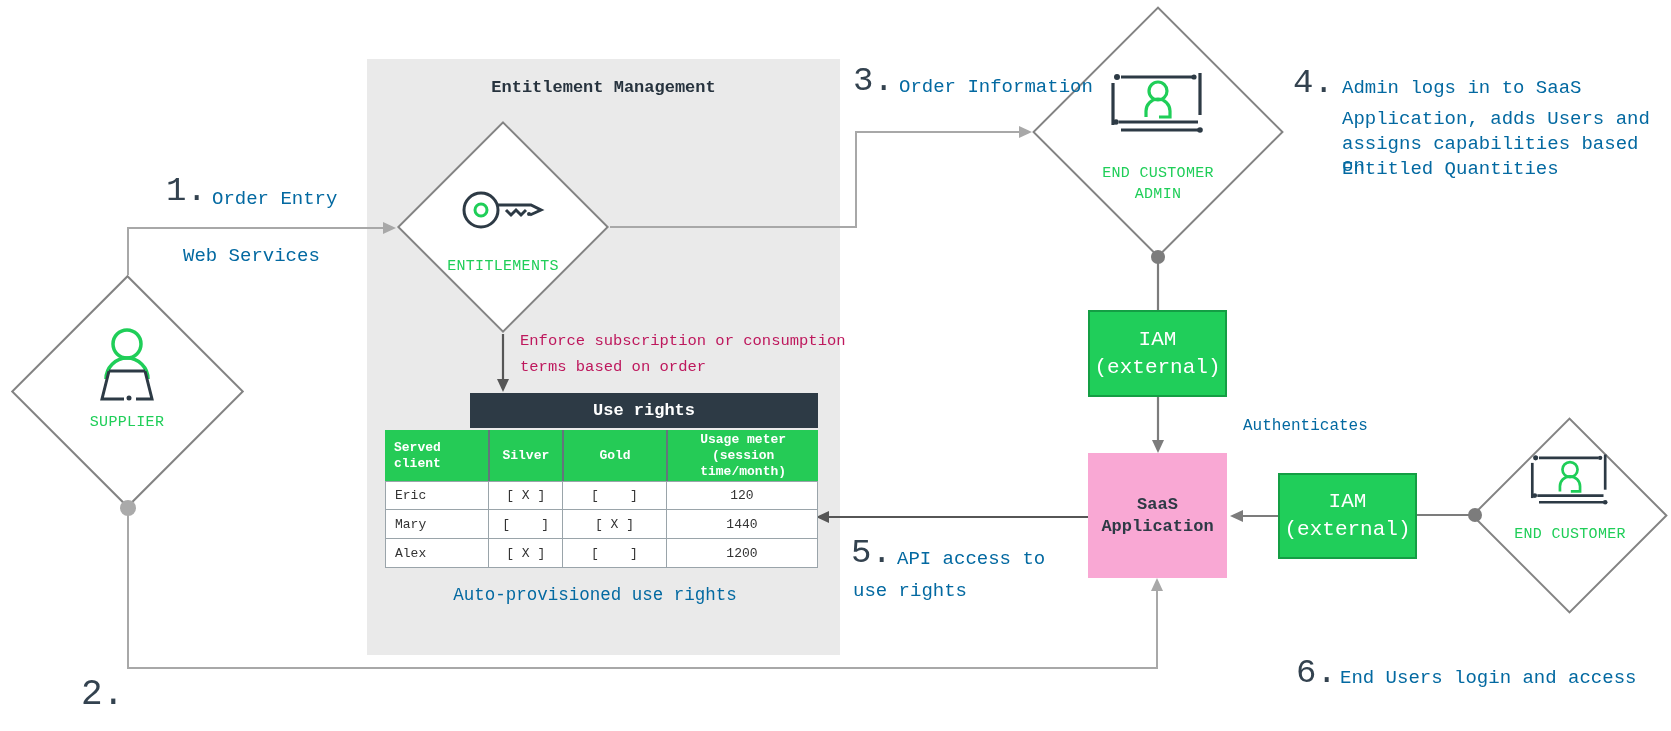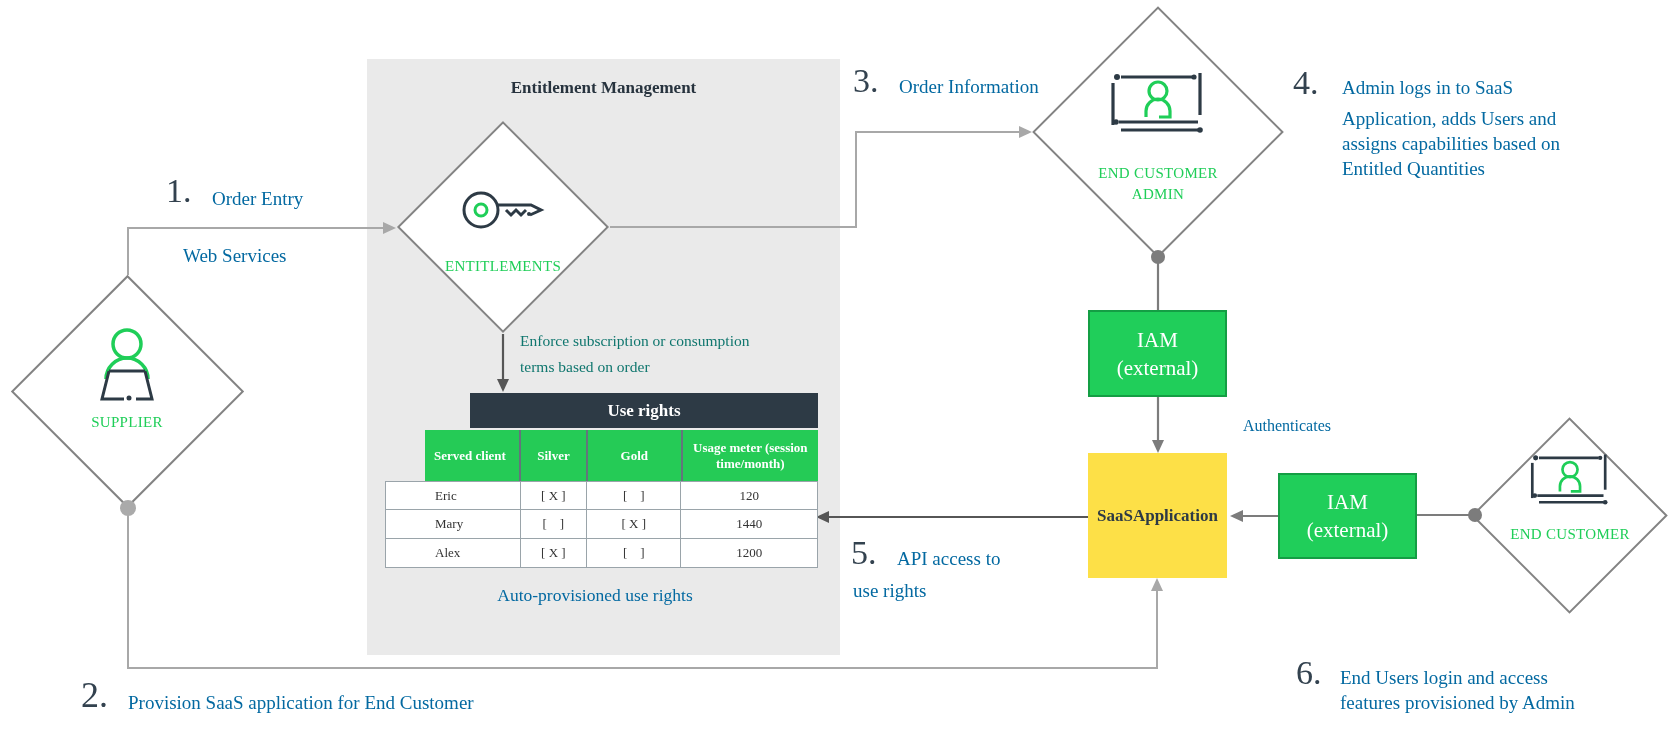"Entitlement Management" .canvas { font-family: Liberation Serif, serif -> Liberation Mono, monospace }
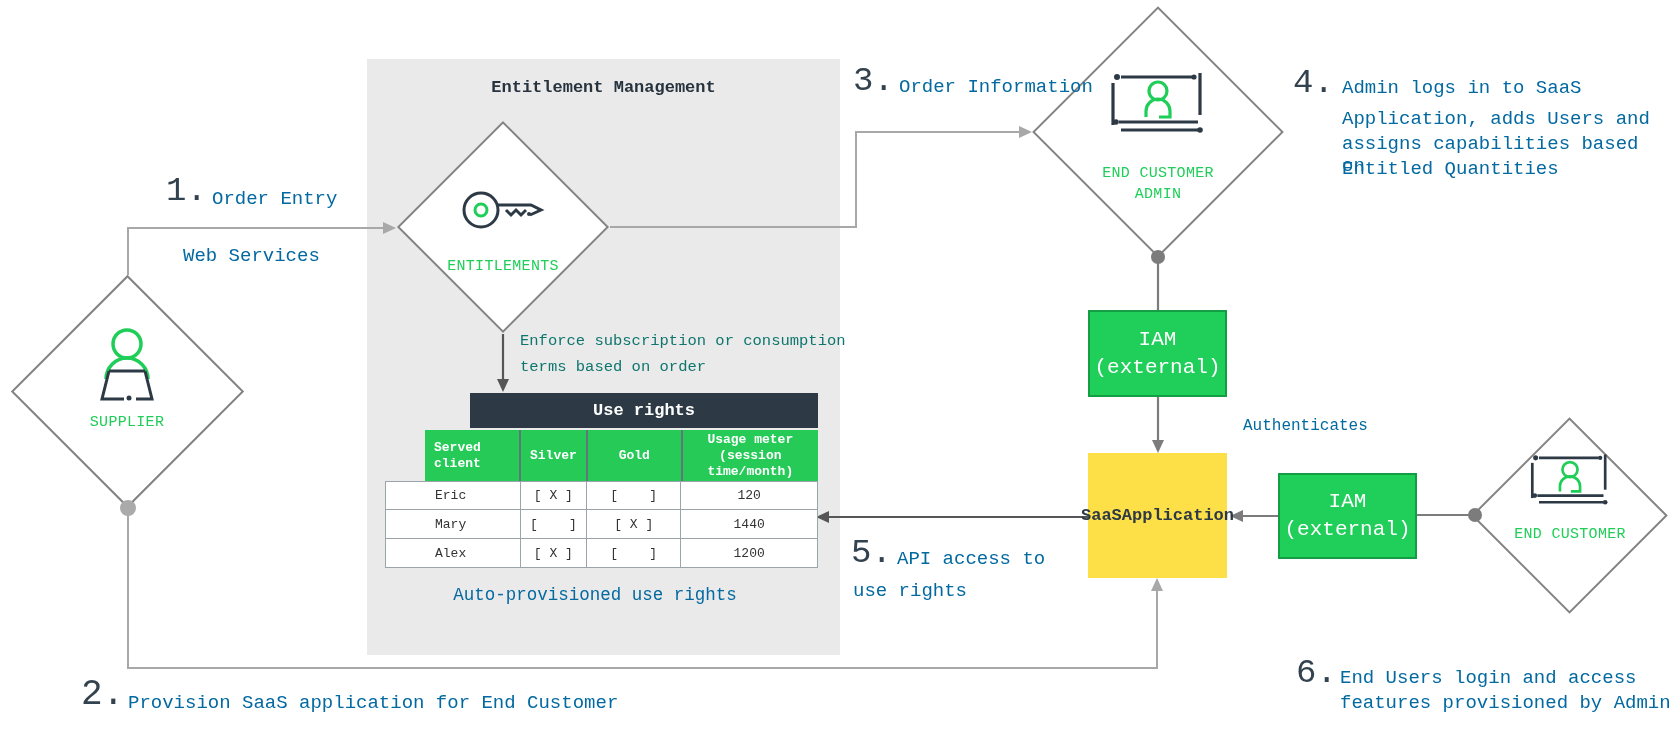"Enforce subscription or consumption" .small { color: #0f766e -> #be185d }
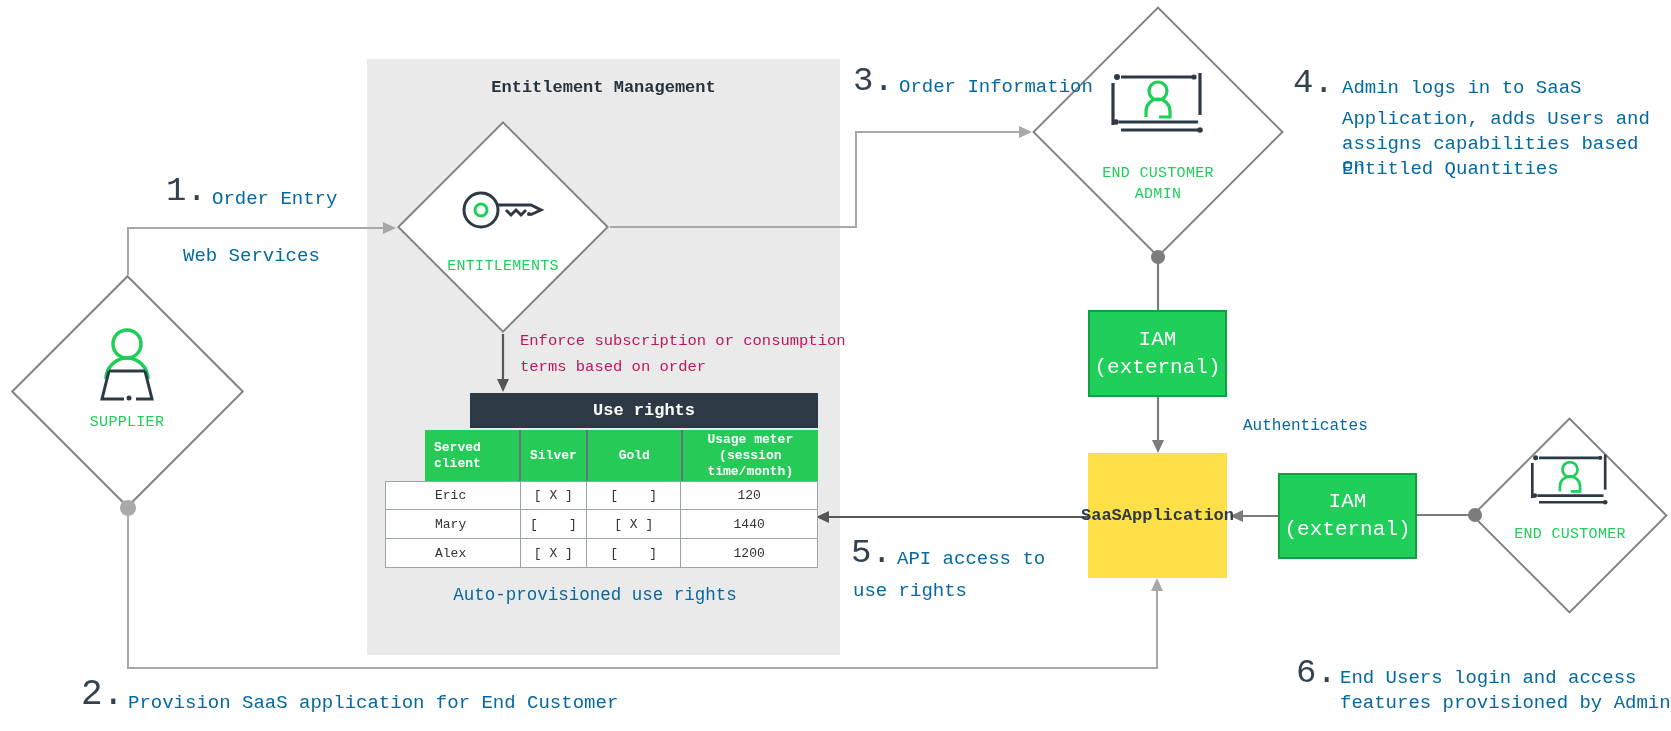"Served client" .c0 { margin-left: 40px -> none }
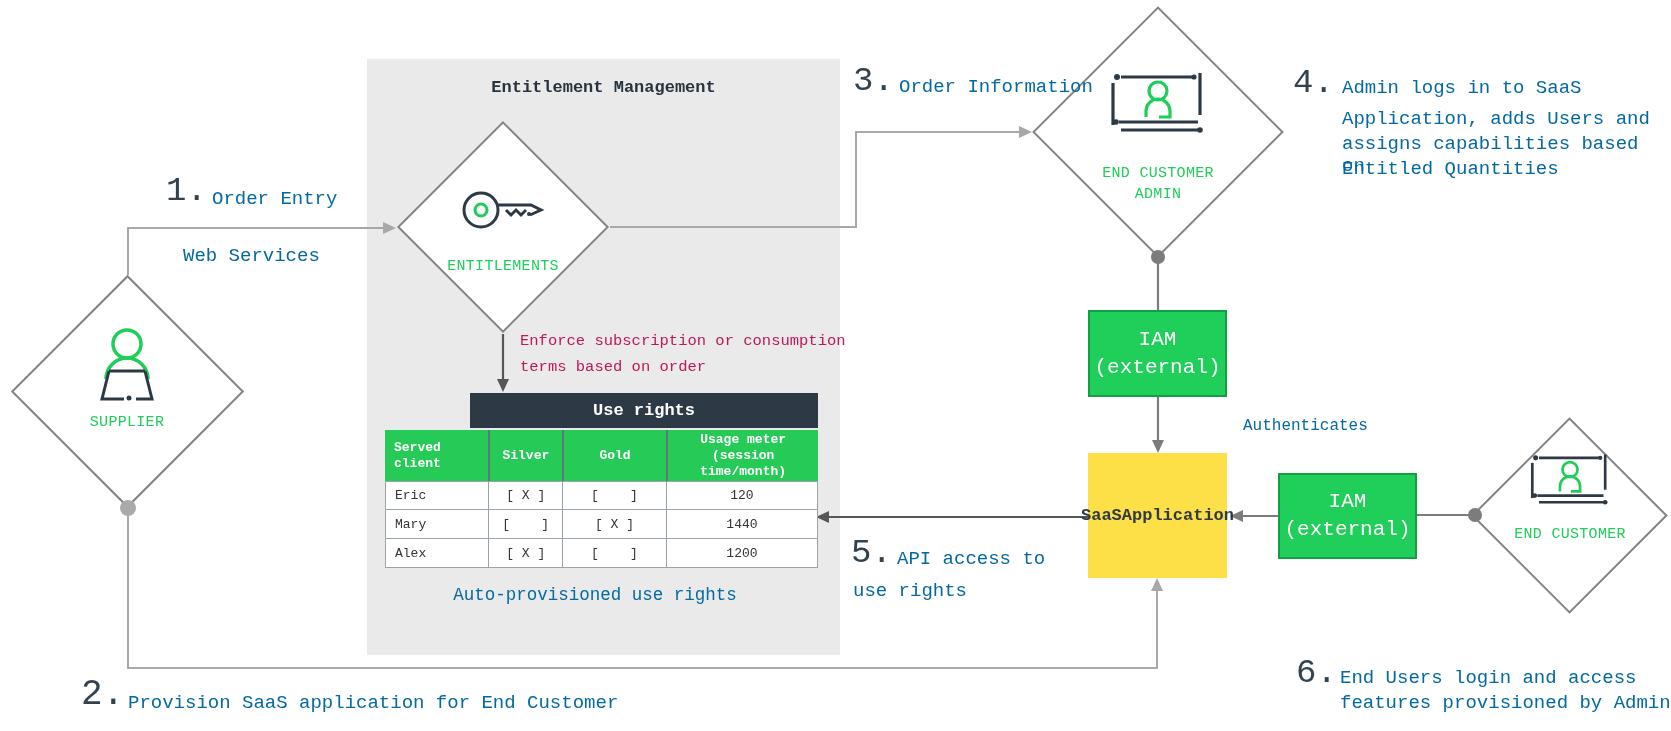"SaaS" .saasbox { align-items: center -> none; background: #fde047 -> #f9a8d4; flex-direction: none -> column }
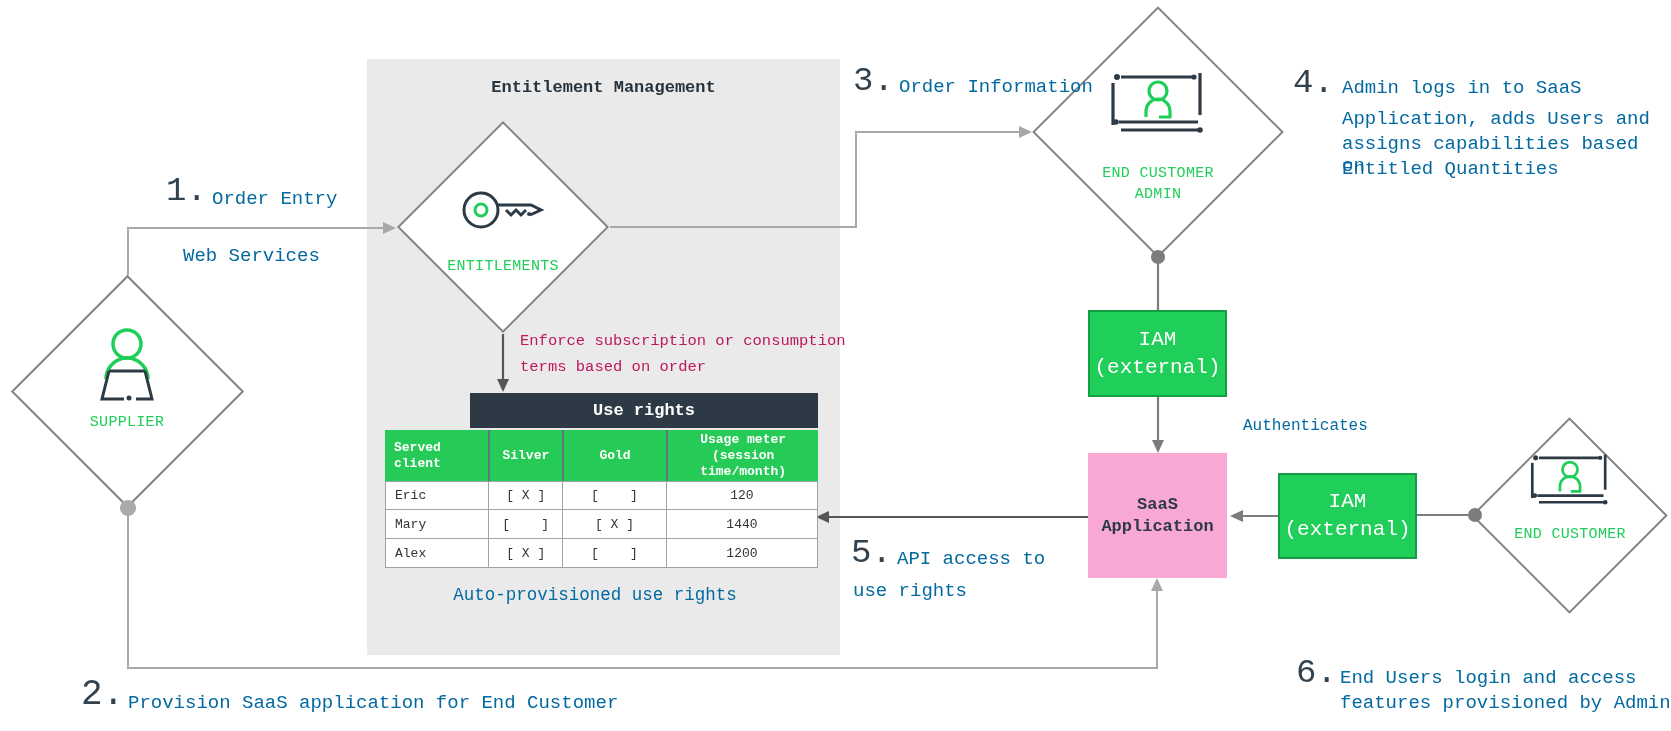"Provision SaaS application for End" div.txt { html: <div>Provision SaaS application for End Customer</div> -> none }
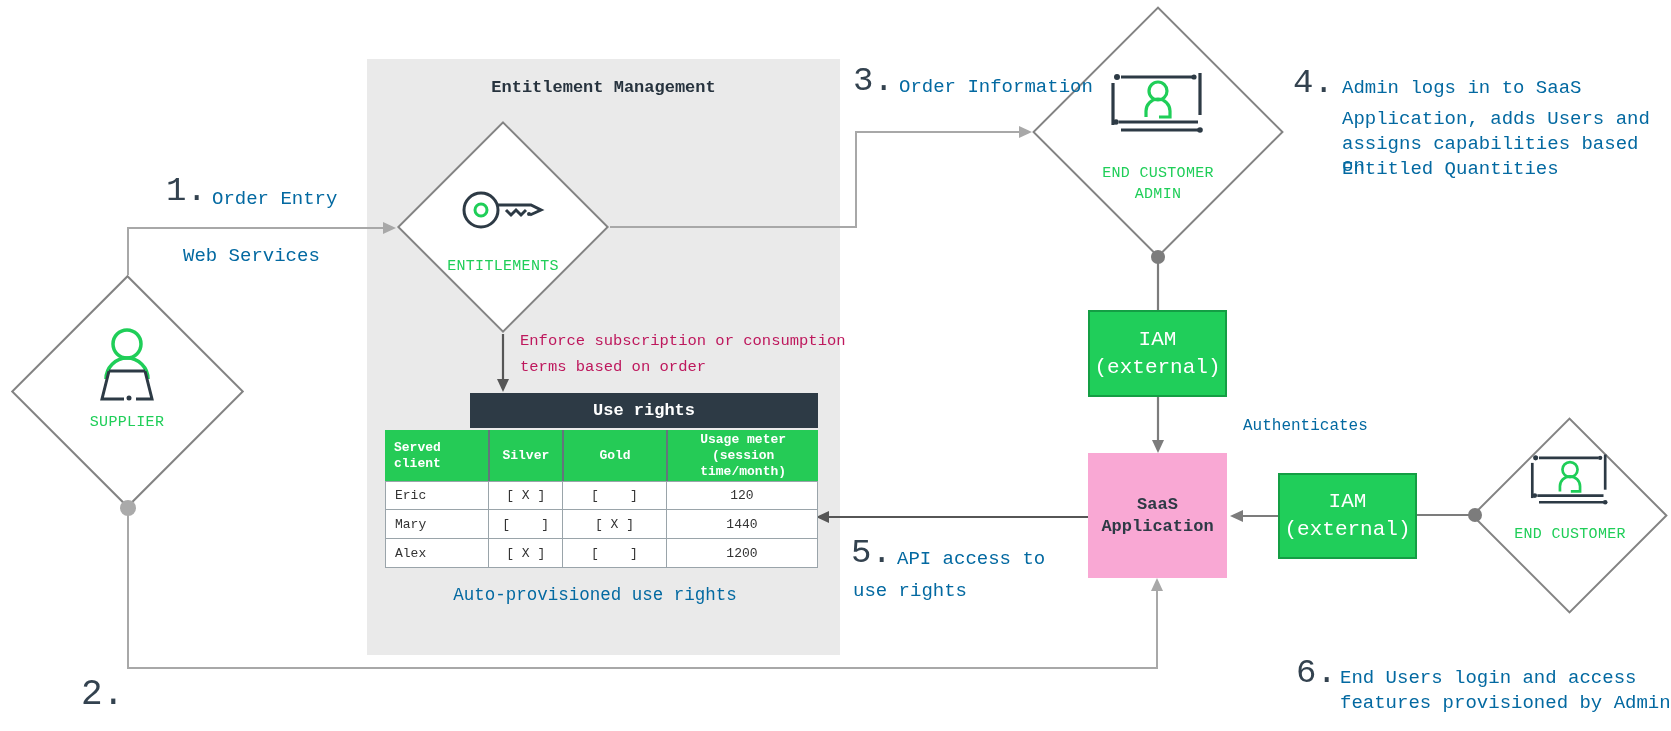"features provisioned by Admin" div.txt { html: <div>features provisioned by Admin</div> -> none }
